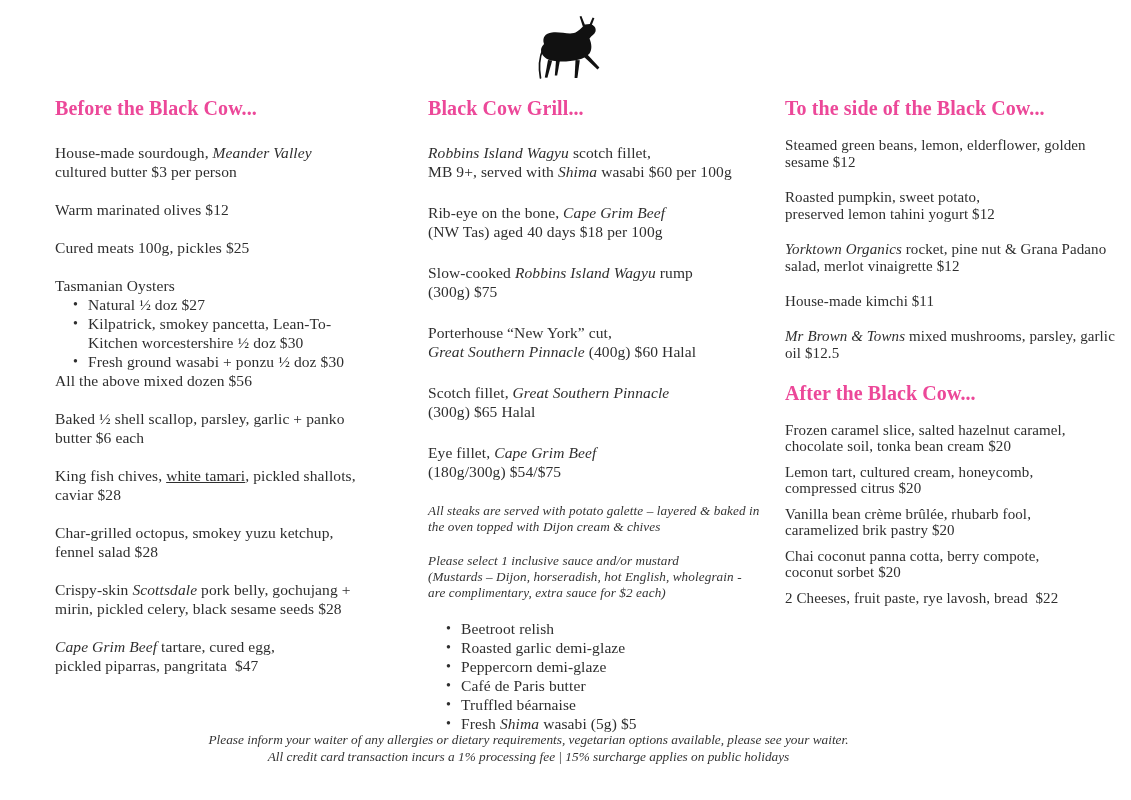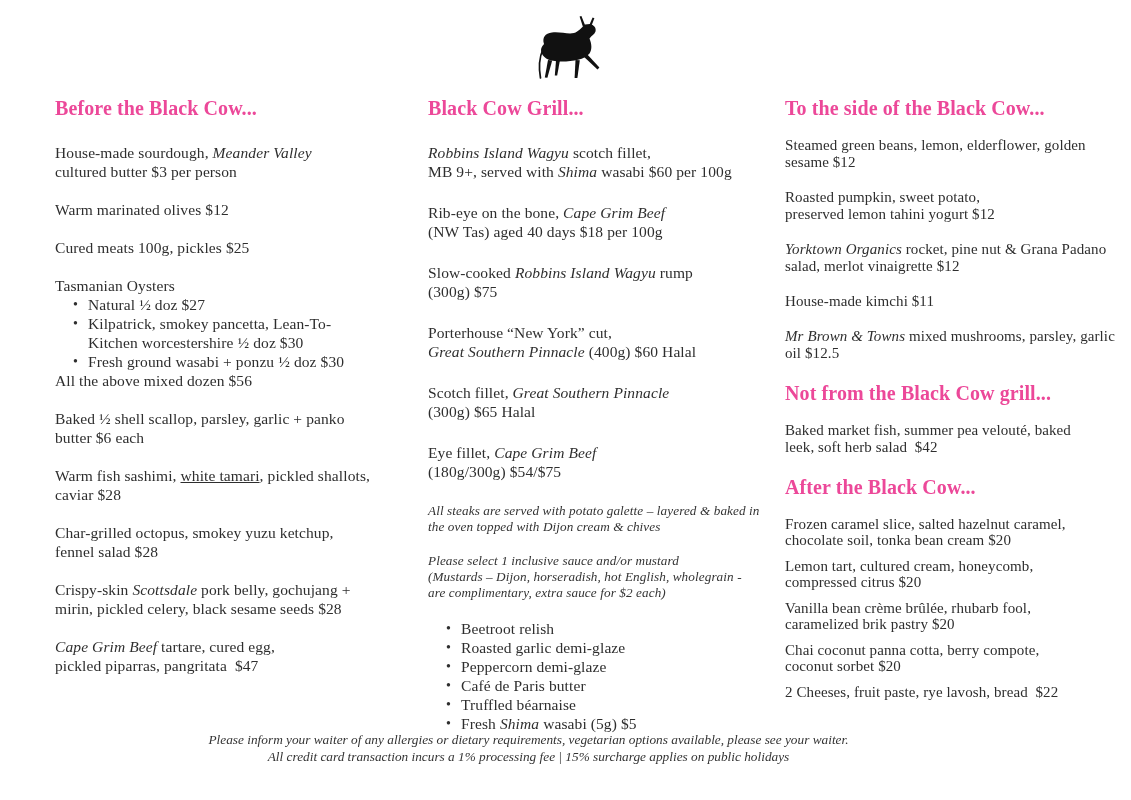"Not from the Black Cow" section.sec { html: <section> <h2>Not from the Black Cow grill...</h2> <p><span>Baked market fish, summer pea velouté, baked leek, soft herb salad $42</span></p> </section> -> none }
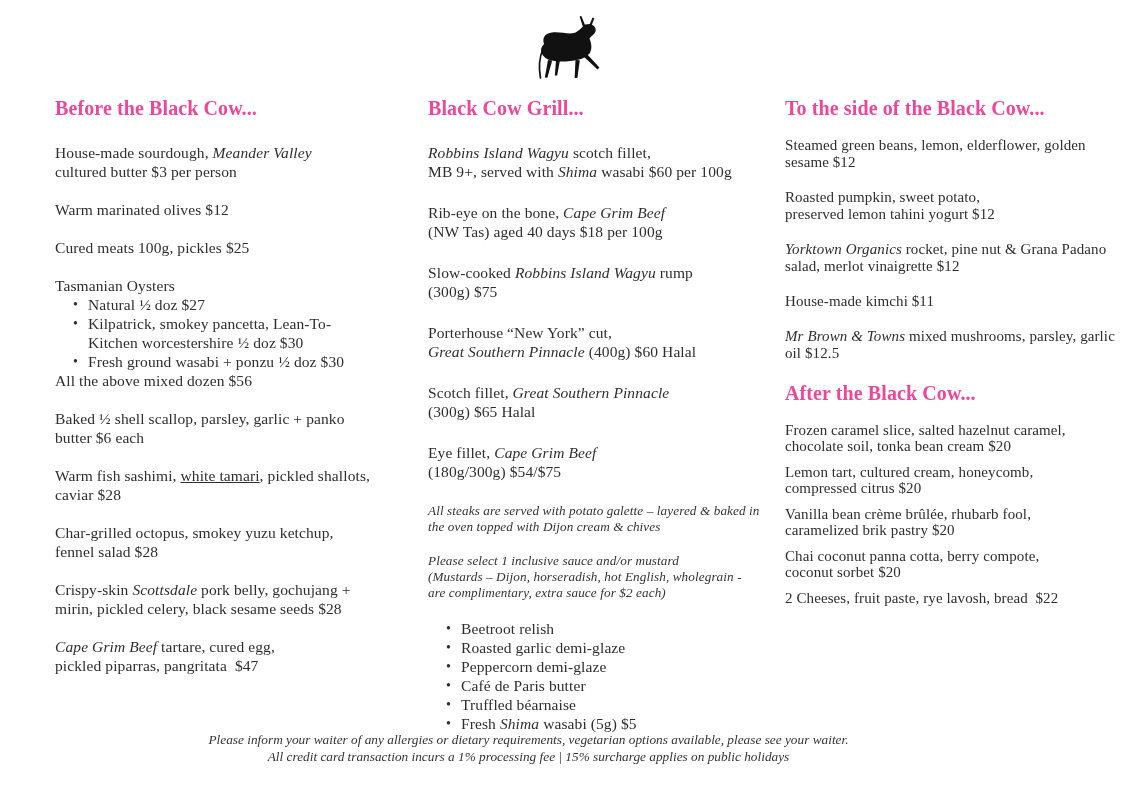"Warm fish sashimi," span { text: Warm fish sashimi -> King fish chives }
